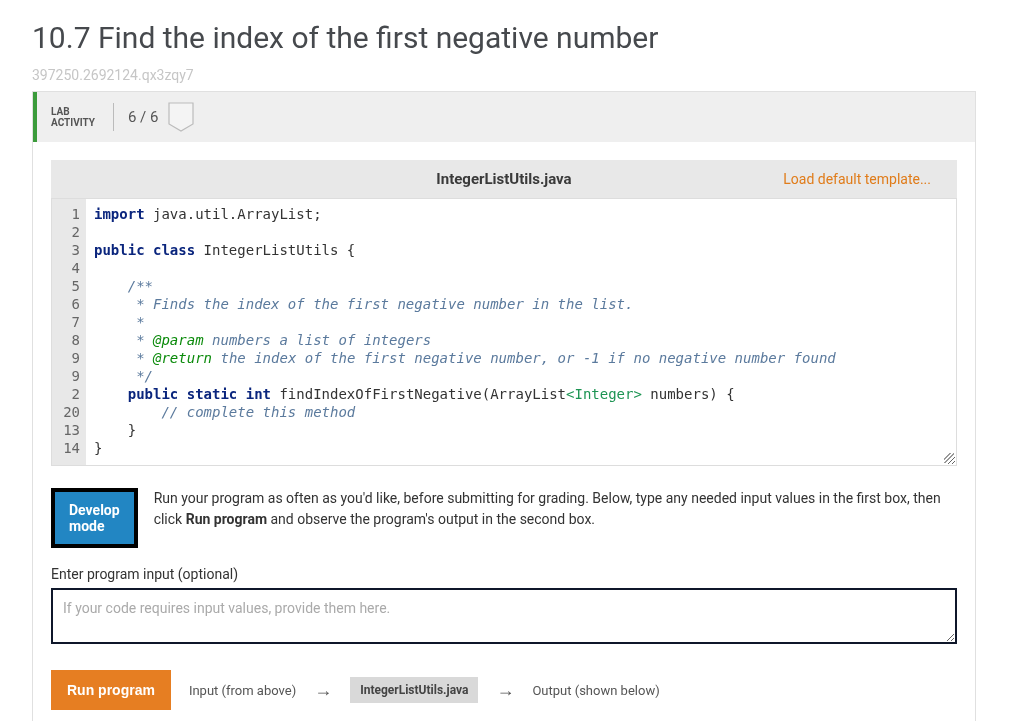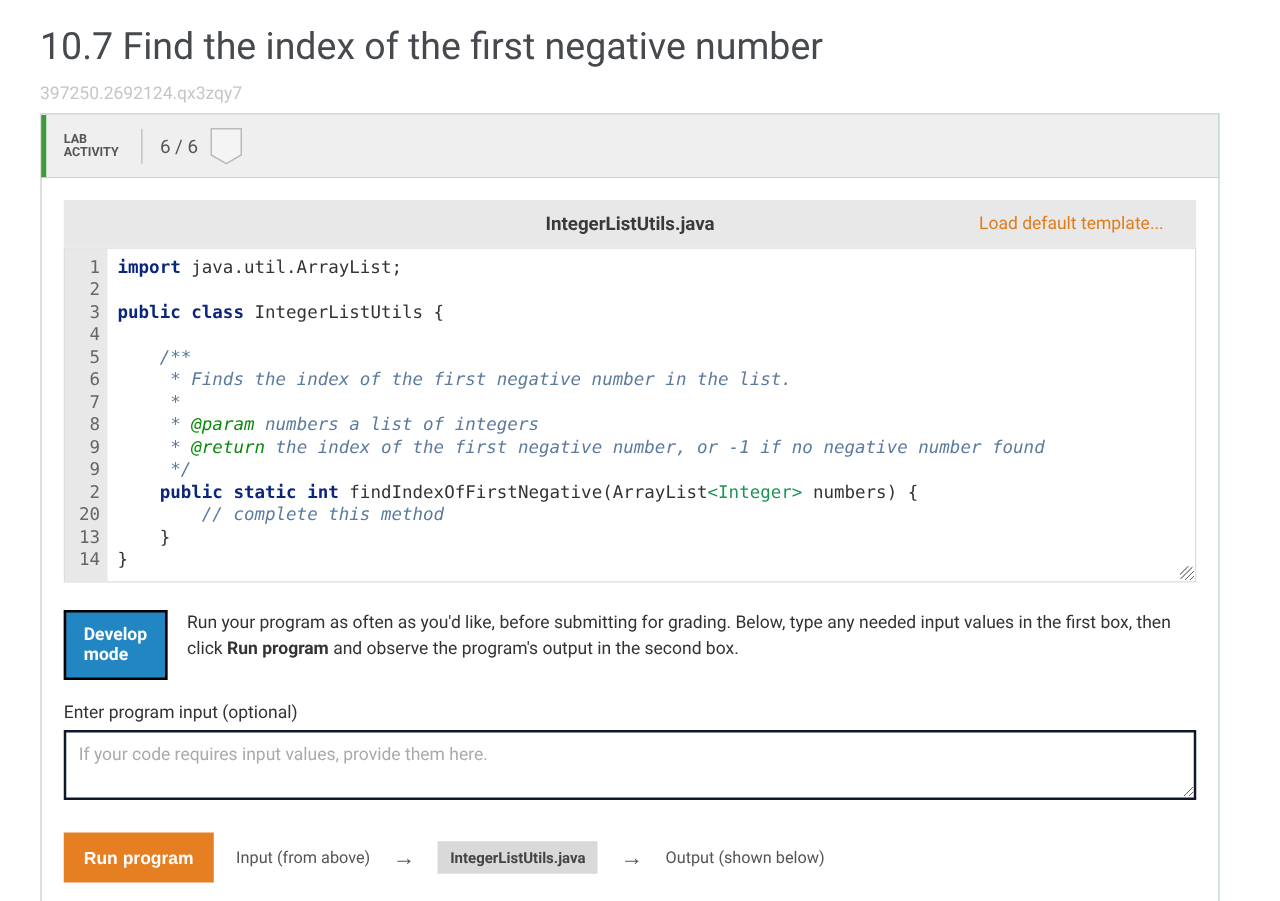"Develop mode" .mode-btn { border: 2px solid #000000 -> 4px solid #000000 }
